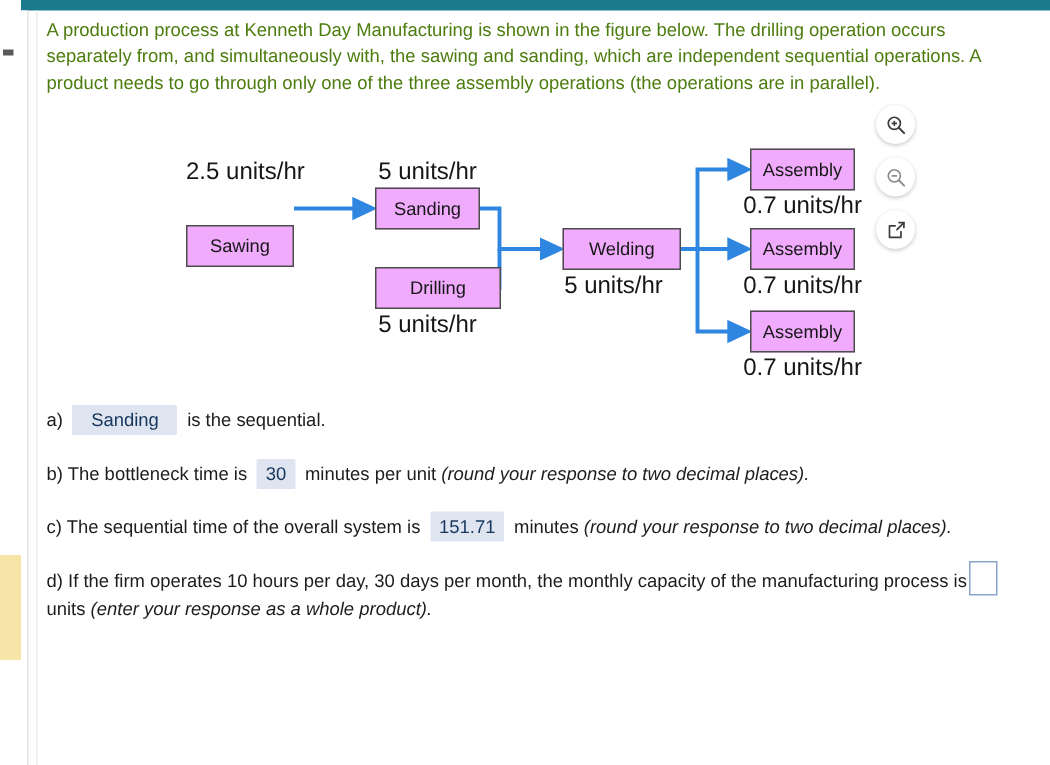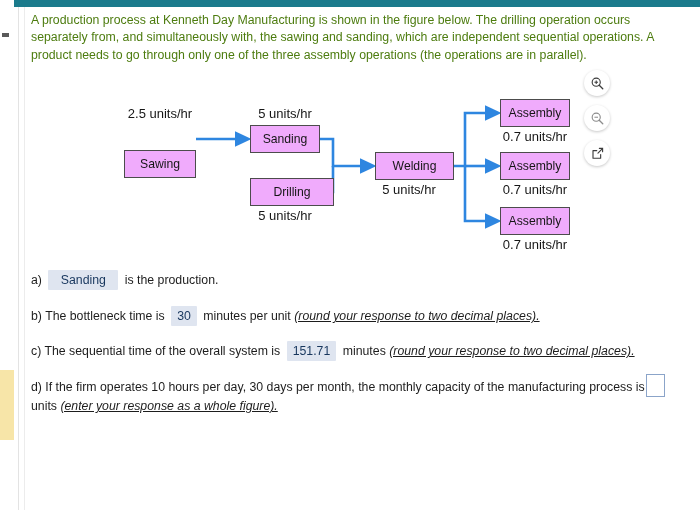"2.5 units/hr" .rate { font-size: 13px -> 16px }
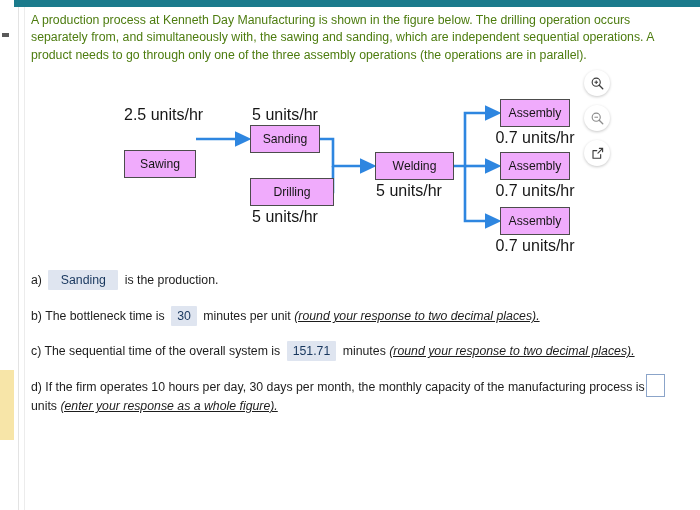"is the production." span { text: production -> sequential }
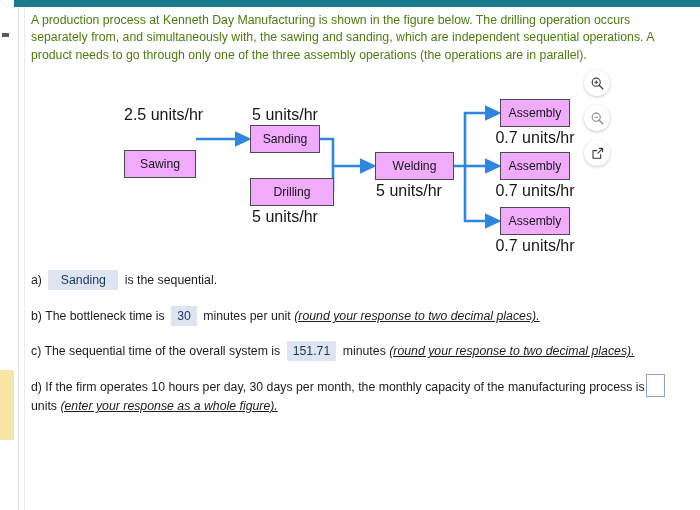"(round your response to two" .ans i { text-decoration: underline -> none }
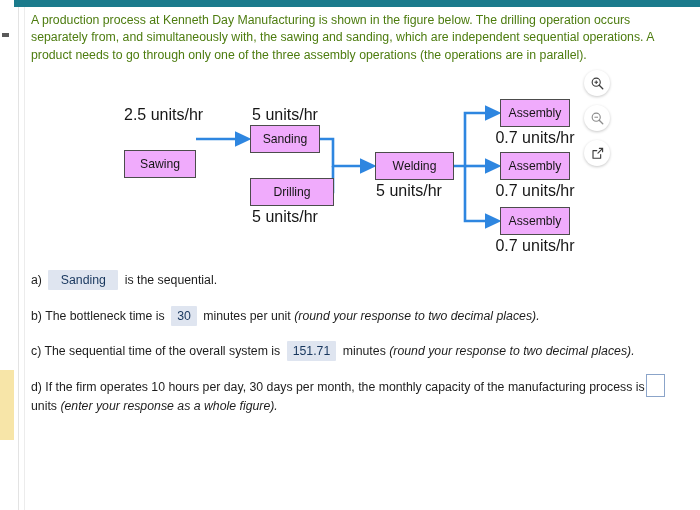"(enter your response as a" i { text: figure -> product }
